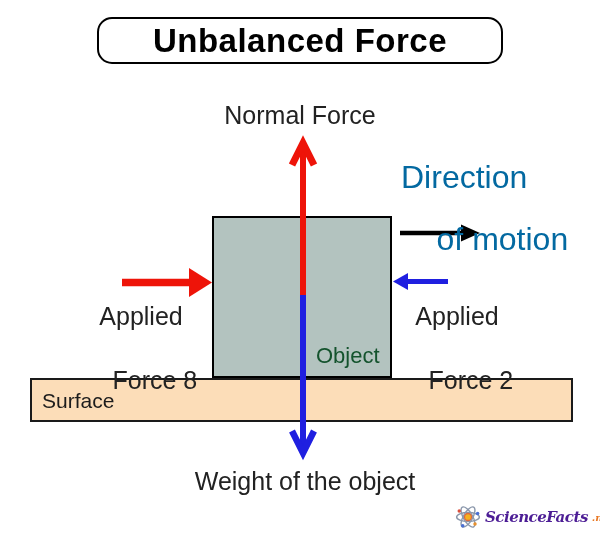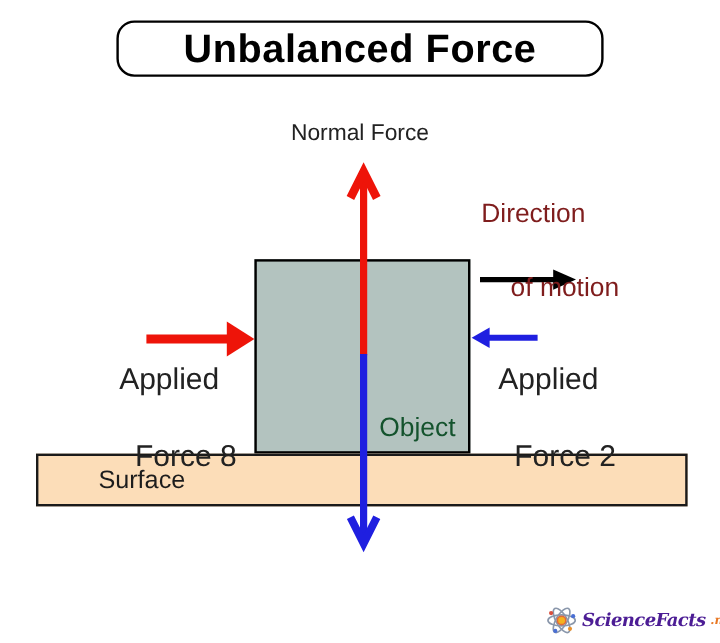"Normal Force" #normal-force-label { font-size: 19px -> 25px }
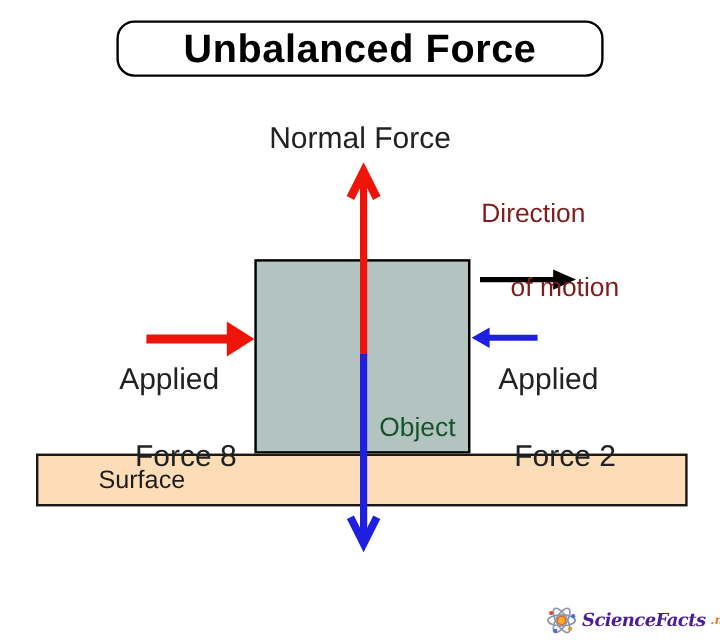"Direction" #direction-label { color: #7f1d1d -> #0369a1; font-size: 22px -> 32px }
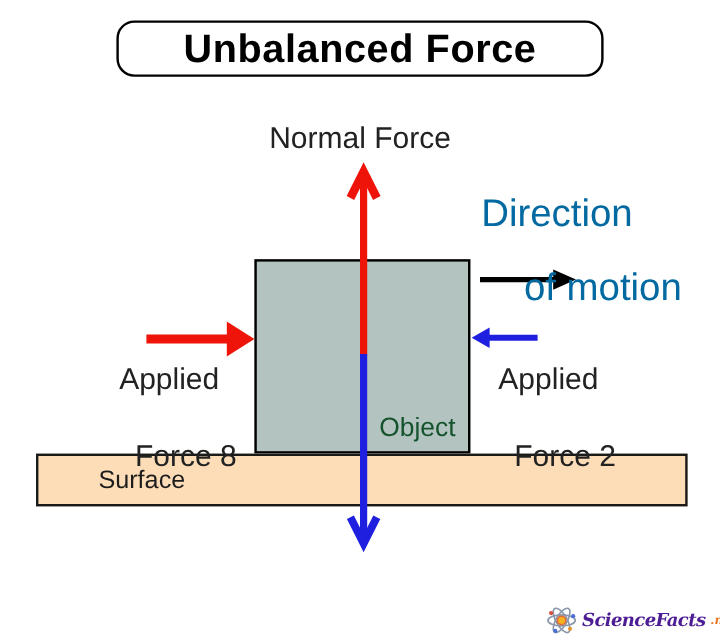"Surface" #surface-label { margin-left: 40px -> none }
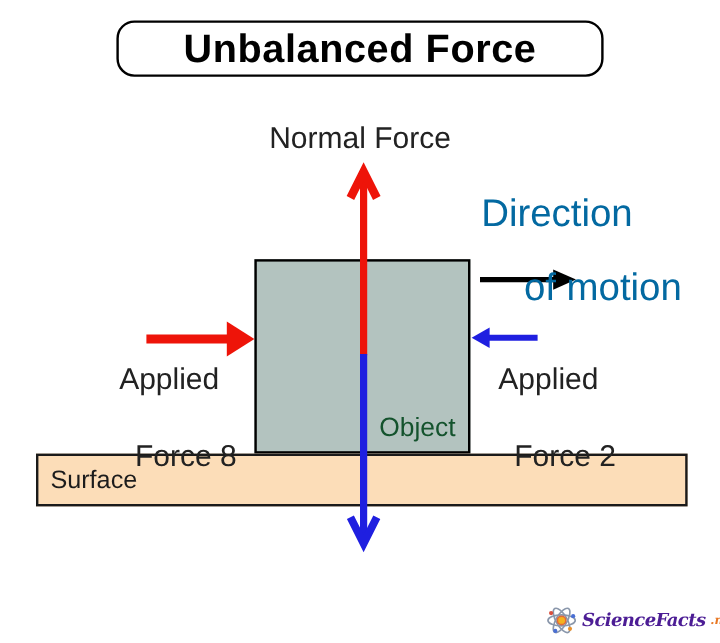"Weight of the object" div.abs { html: none -> <div>Weight of the object</div> }
